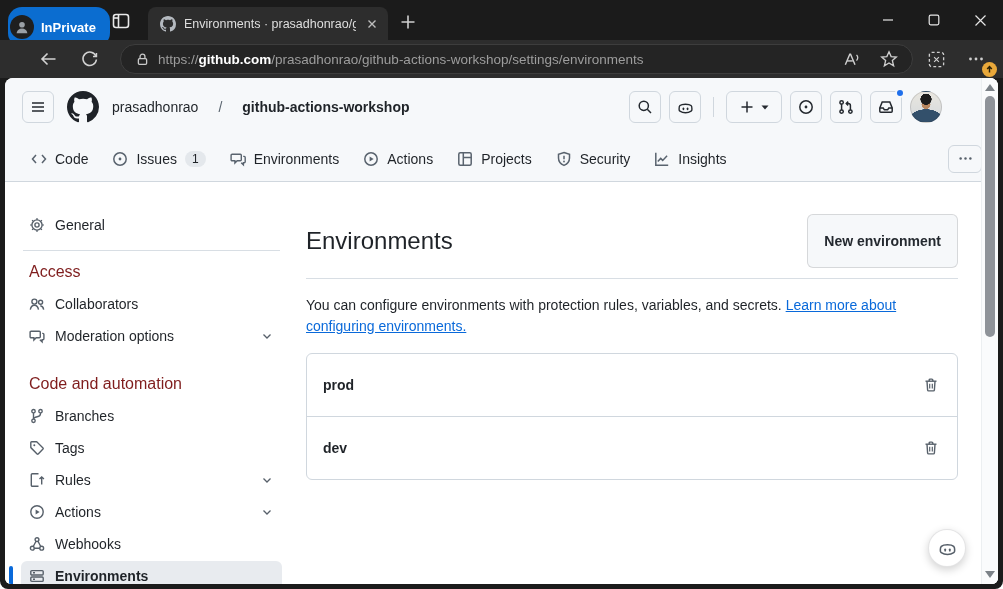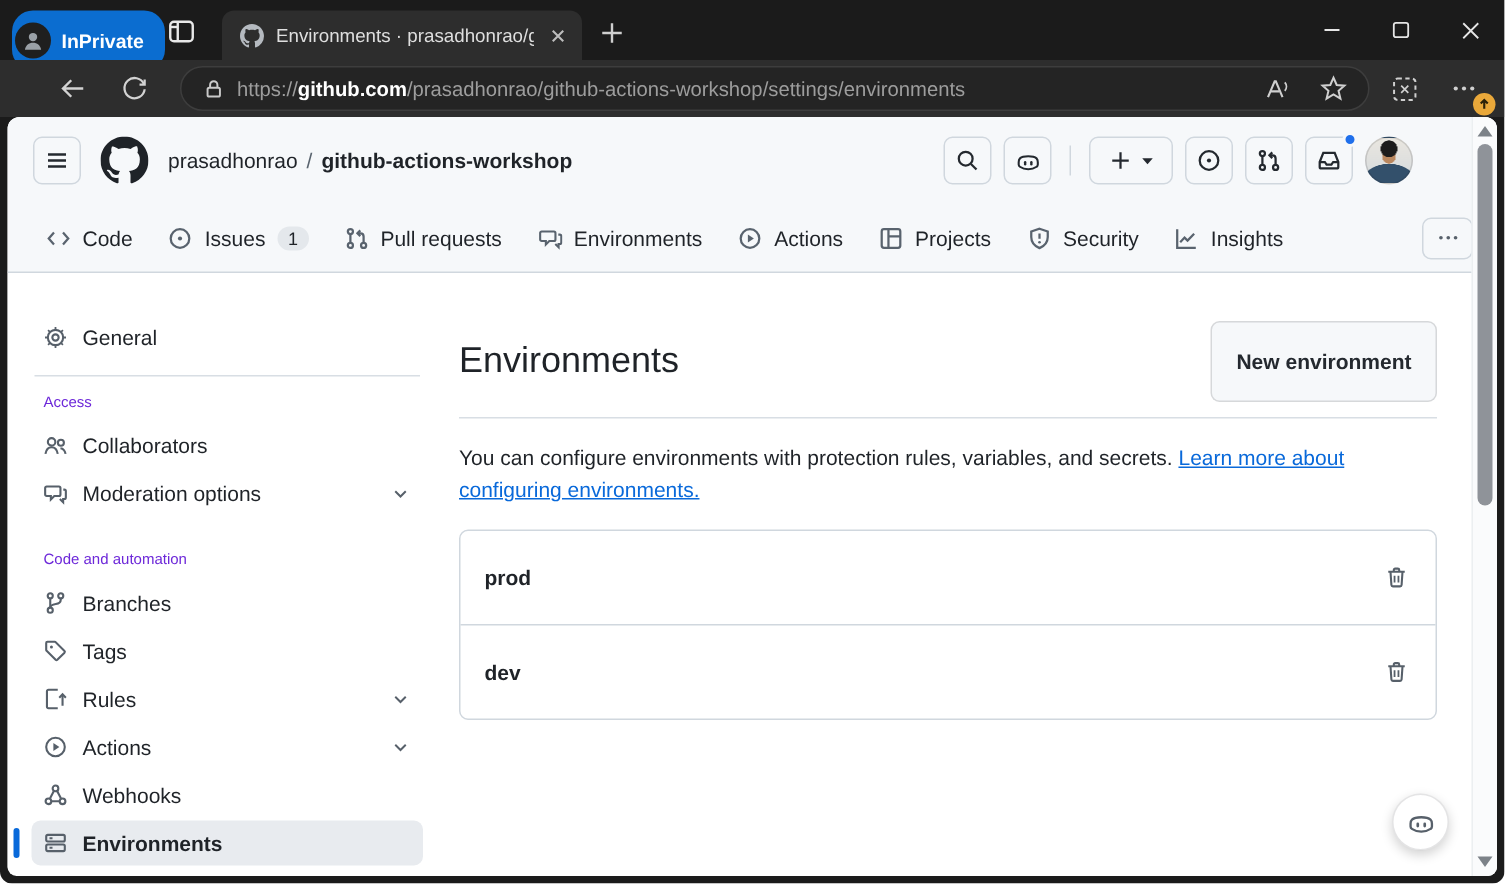"prasadhonrao" .crumb { gap: 6px -> 20px }
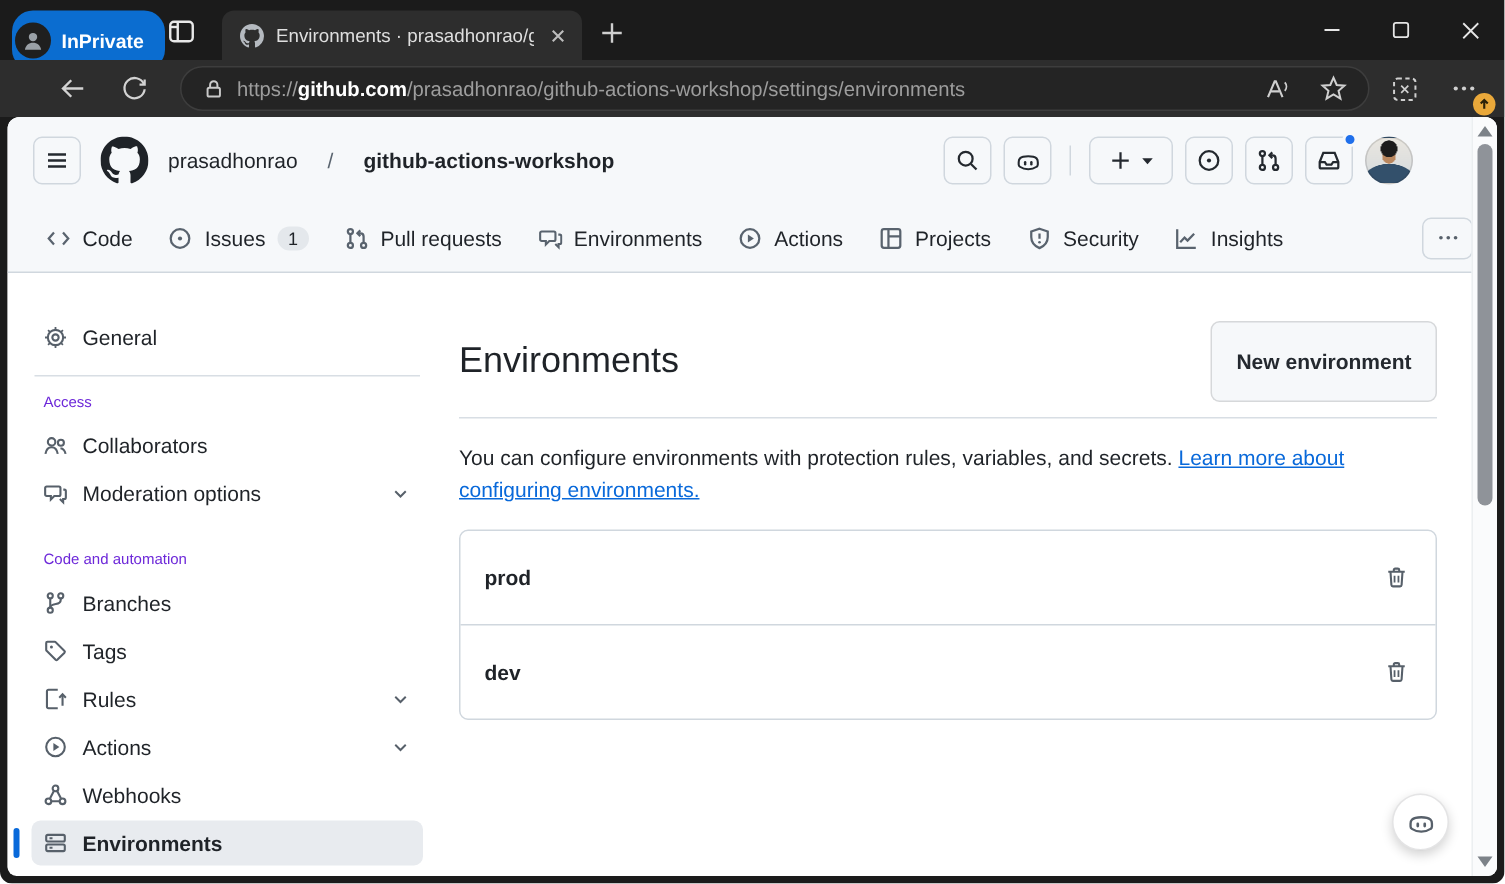"Pull requests" div.nav-tab { html: <div> <span> <svg> <circle></circle> <circle></circle> <circle></circle> <path></path> <path></path> </svg> </span> <span>Pull requests</span> </div> -> none }
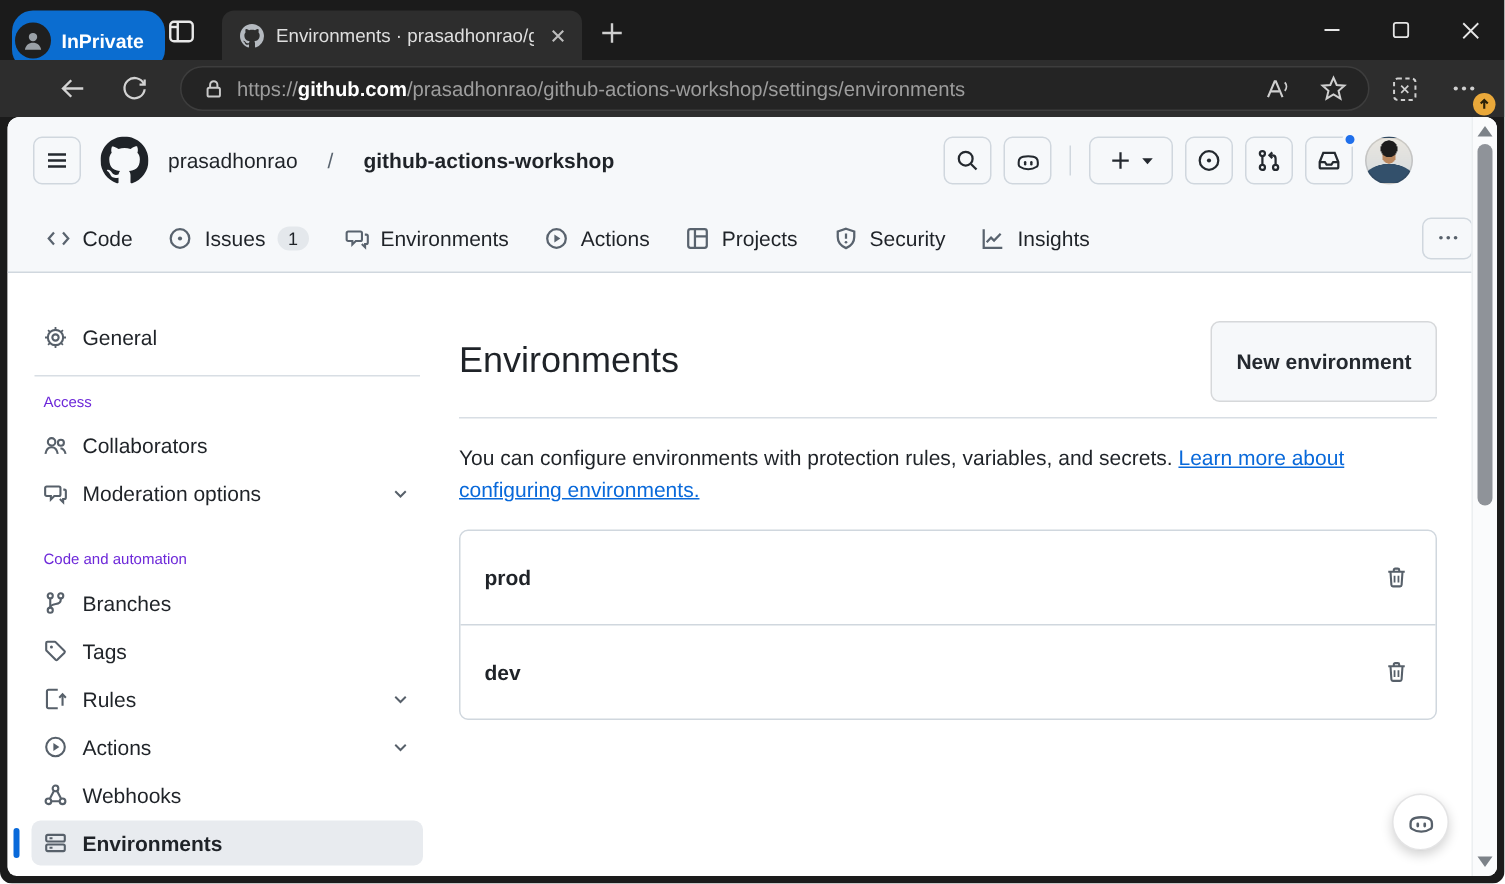"Access" .as-head { color: #6d28d9 -> #7f1d1d; font-size: 10px -> 16px }
